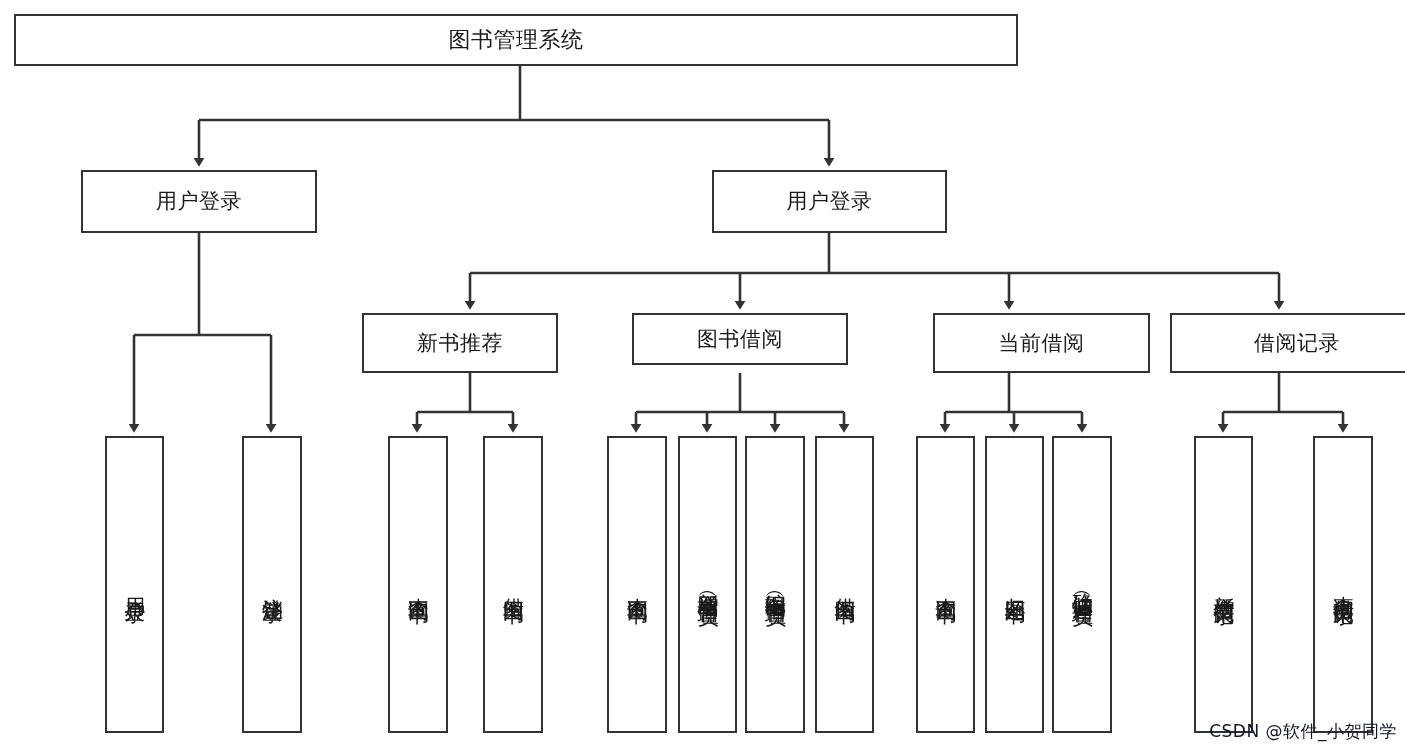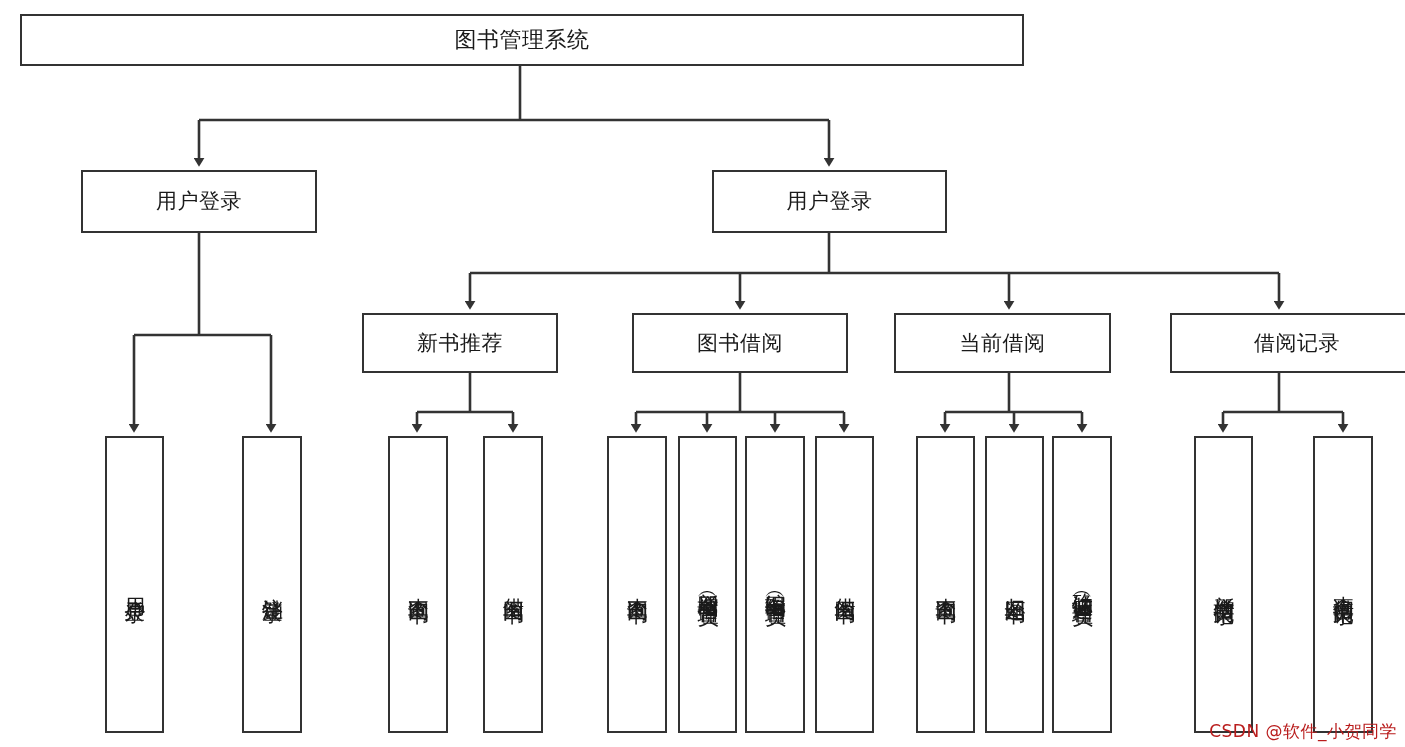"图书管理系统" div.node { left: 20px -> 14px }
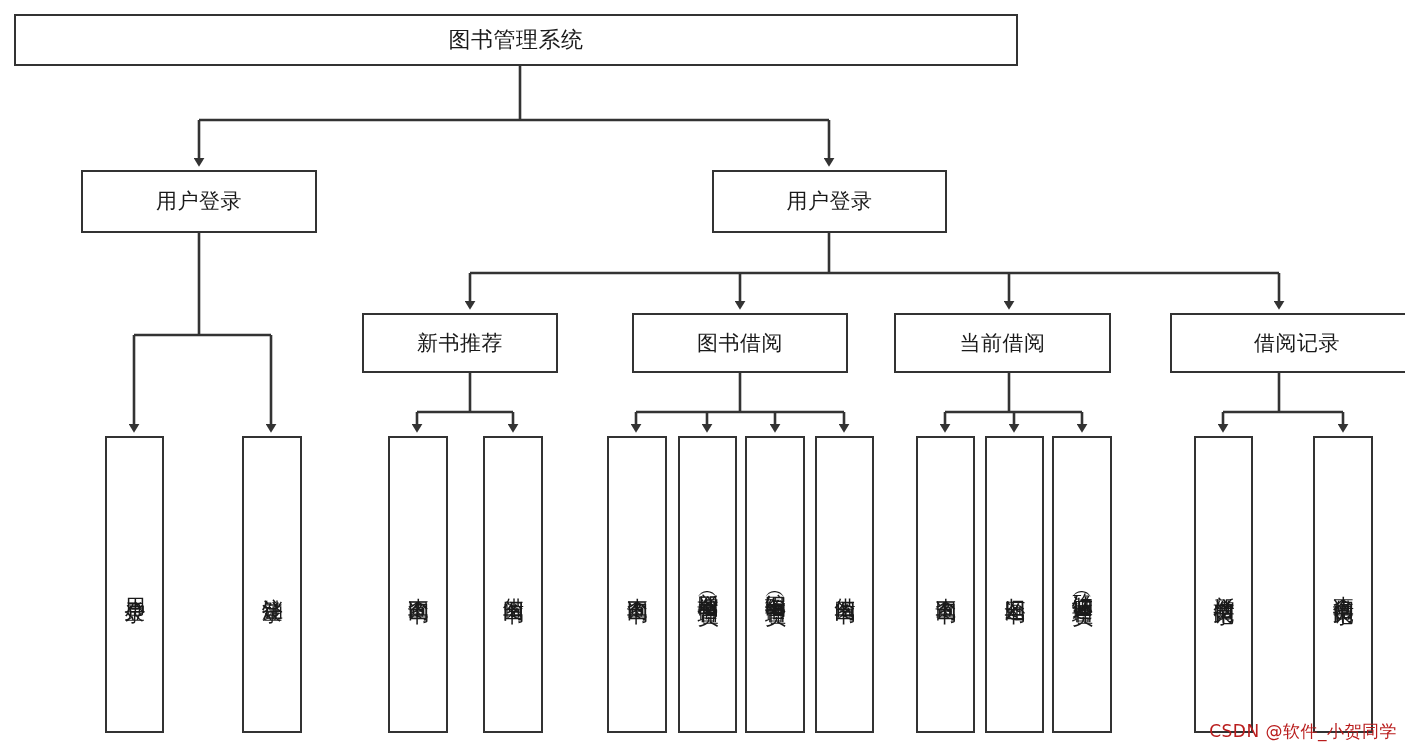"图书借阅" div.node { height: 60px -> 52px }
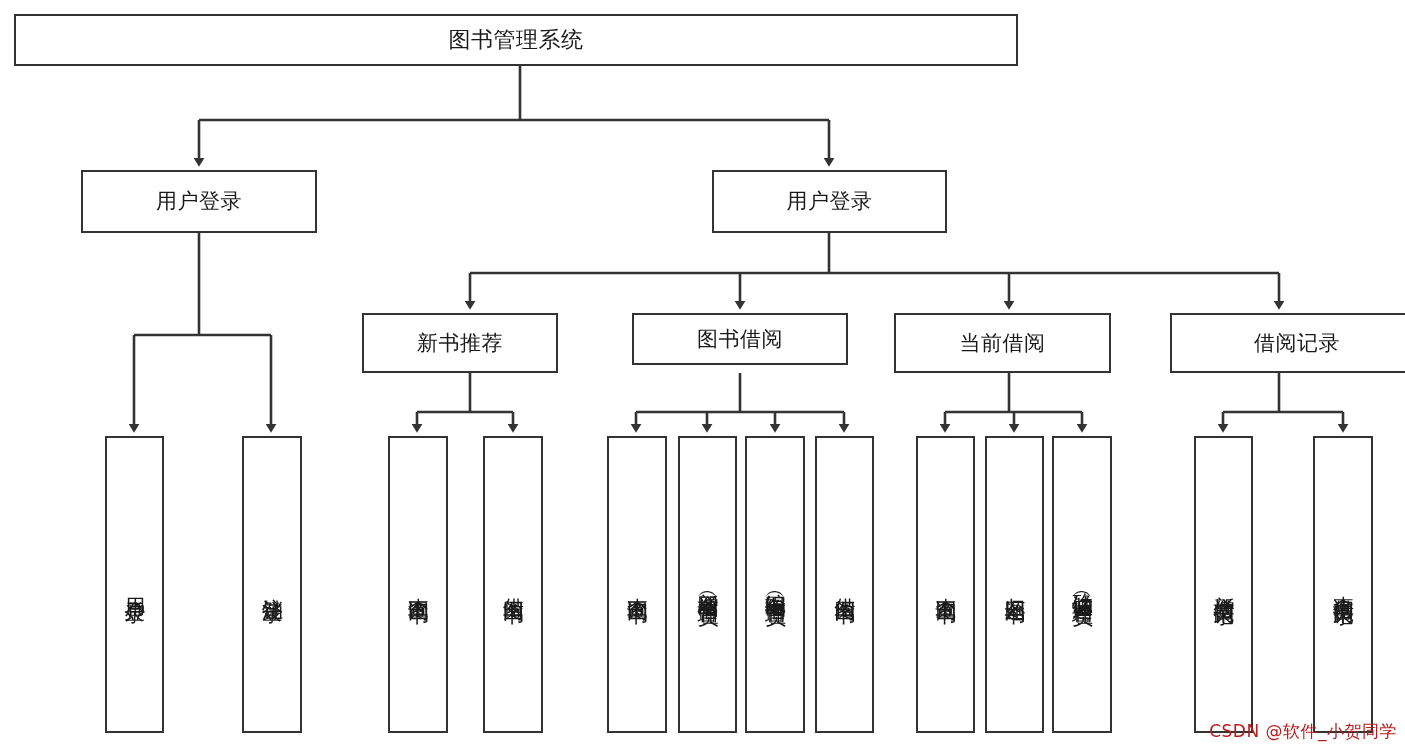"当前借阅" div.node { left: 894px -> 933px }
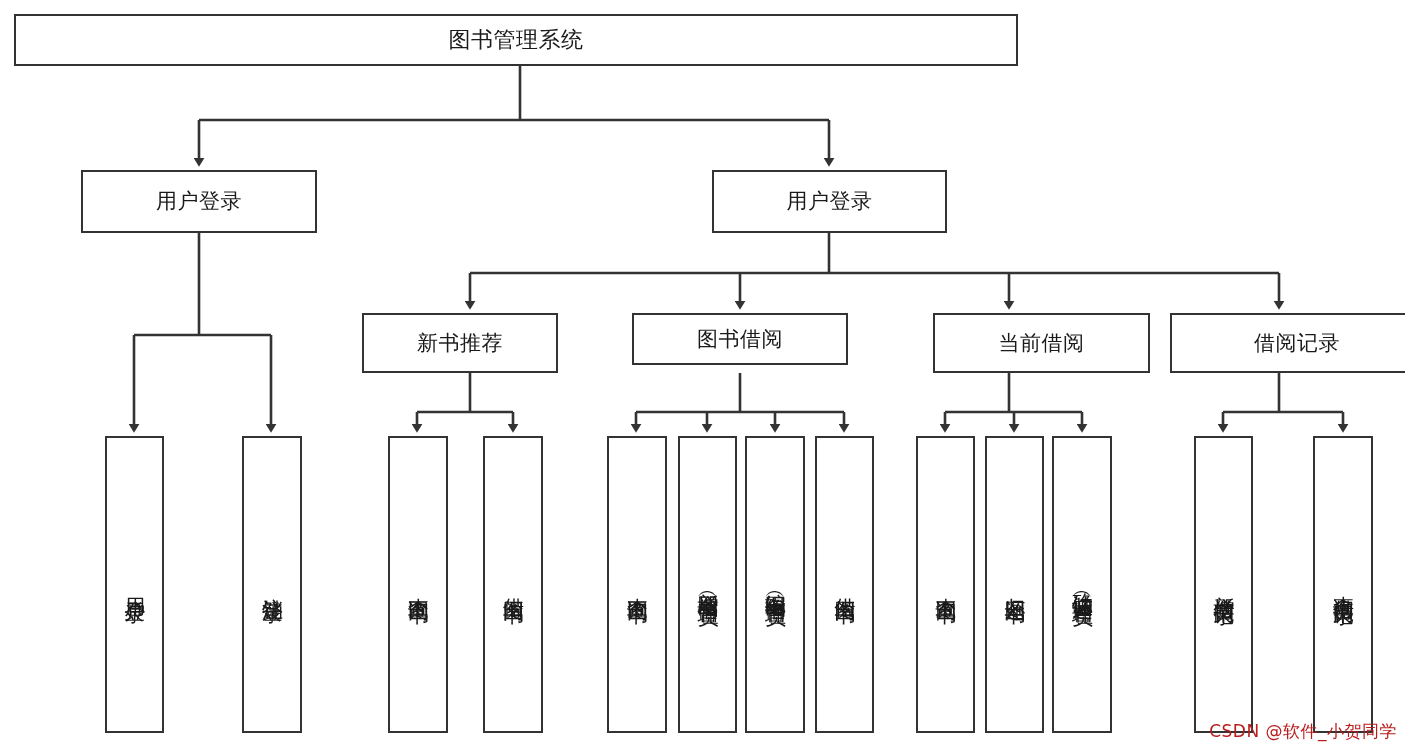"CSDN @软件_小贺同学" #watermark { color: #b91c1c -> #0f172a }
